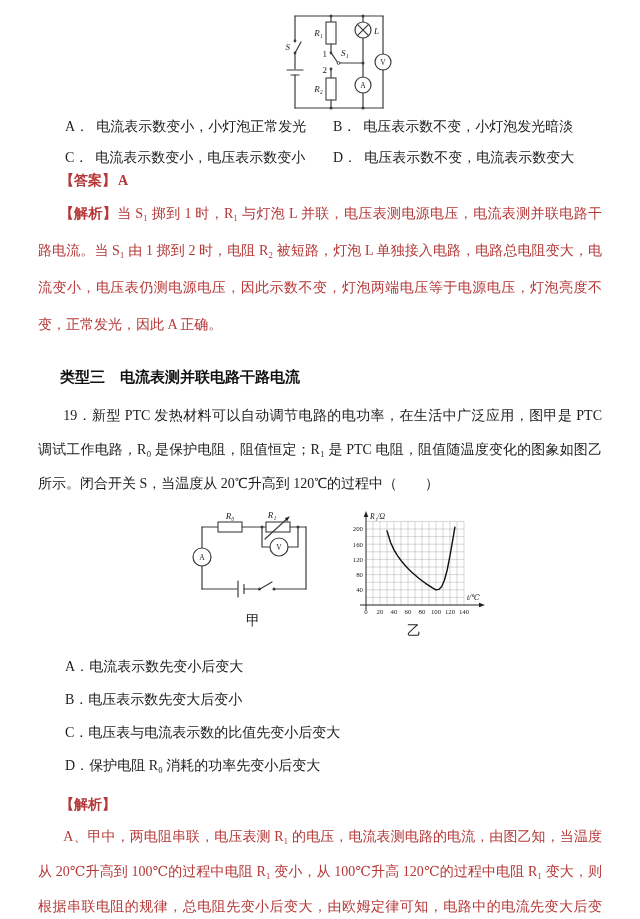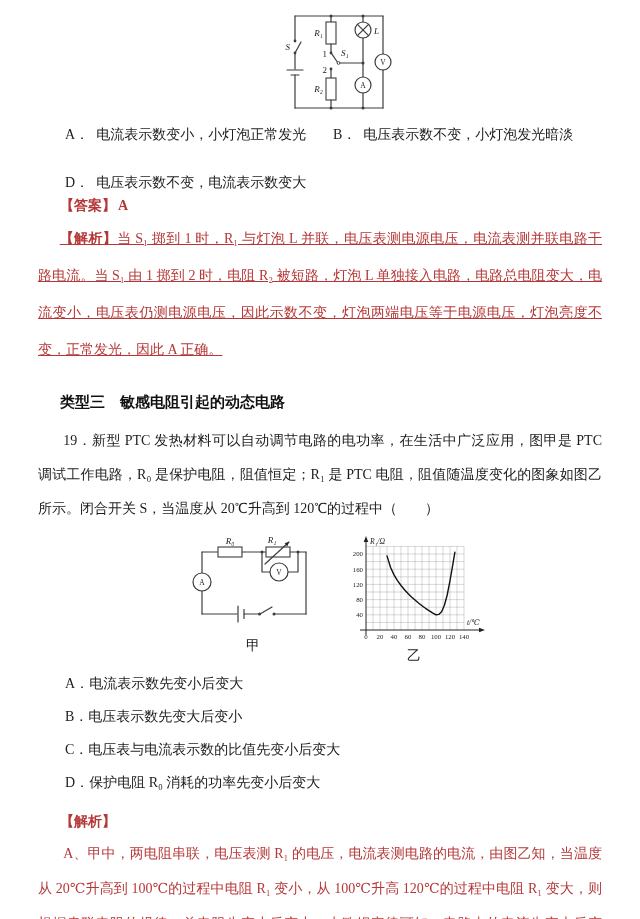"A． 电流表示数变小，小灯泡正常发光" .opts18 { margin-top: 11px -> 3px; row-gap: 28px -> 11px }
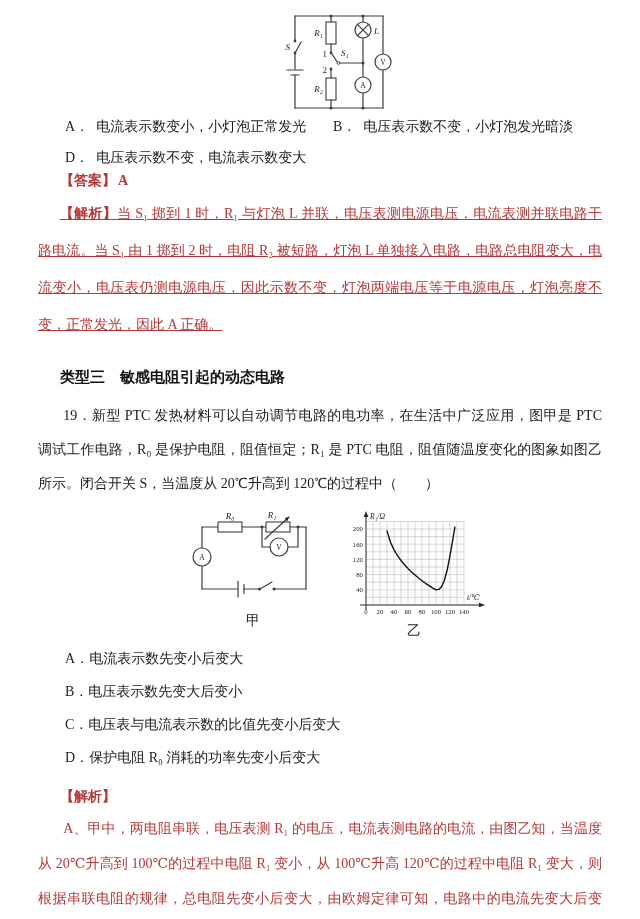"C． 电流表示数变小，电压表示数变小" div.opt { html: none -> <div><span>C．</span><span>电流表示数变小，电压表示数变小</span></div> }
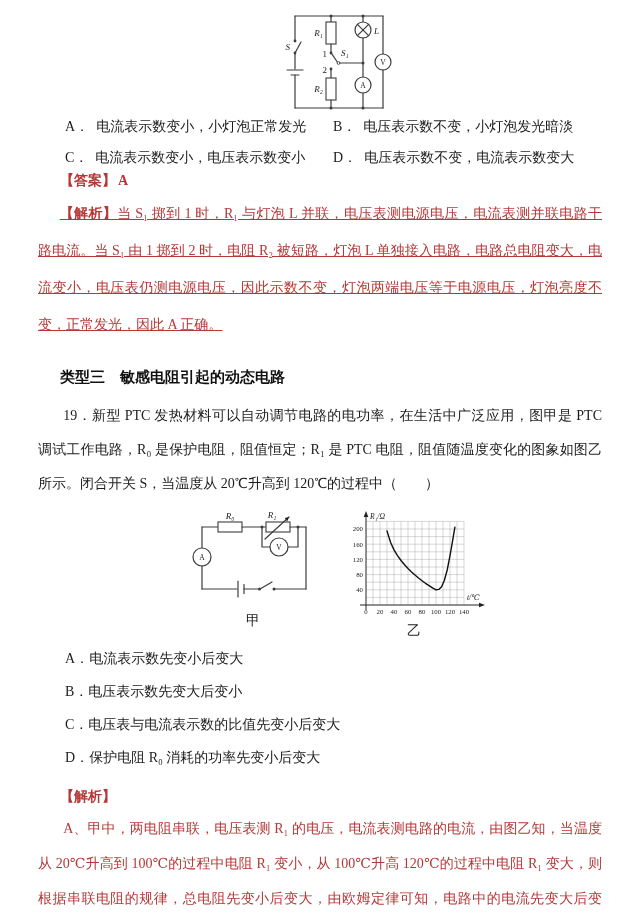"【解析】当 S₁ 掷到 1 时，R₁" .analysis1 { text-decoration: underline -> none }
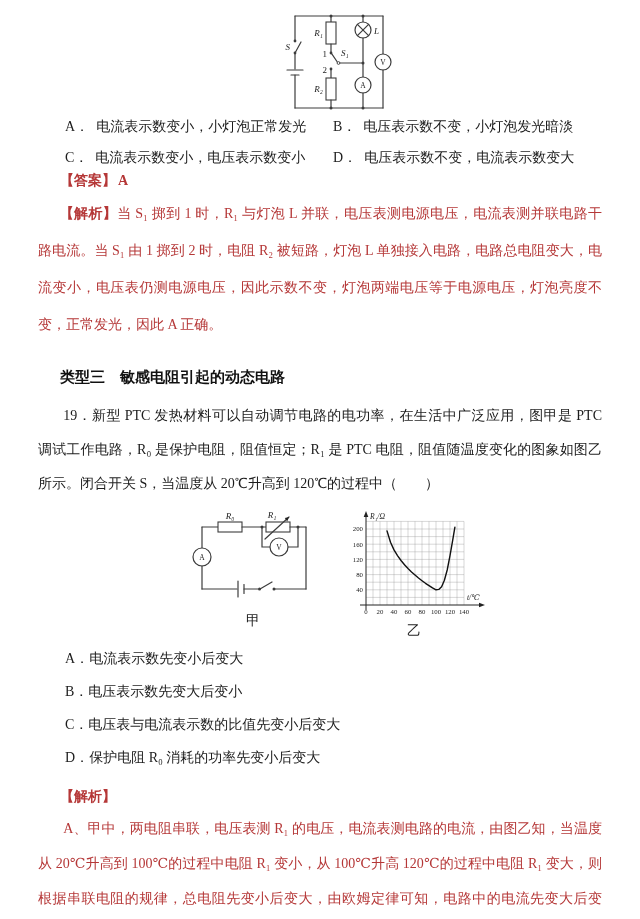"类型三 敏感电阻引起的动态电路" h3.heading { text: 敏感电阻引起的动态电路 -> 电流表测并联电路干路电流 }
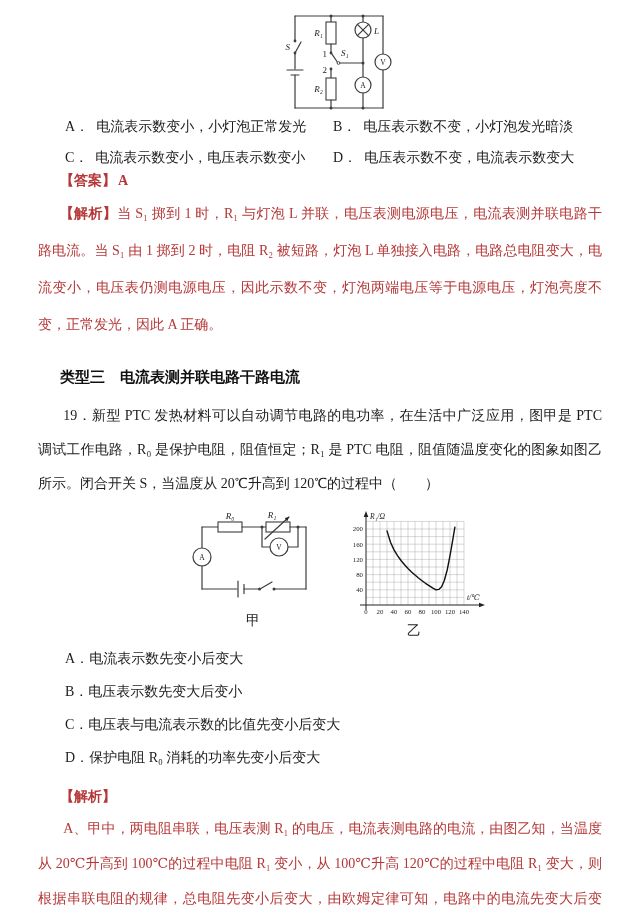"A．电流表示数先变小后变大" .opts19 { margin-top: 7px -> 15px }
